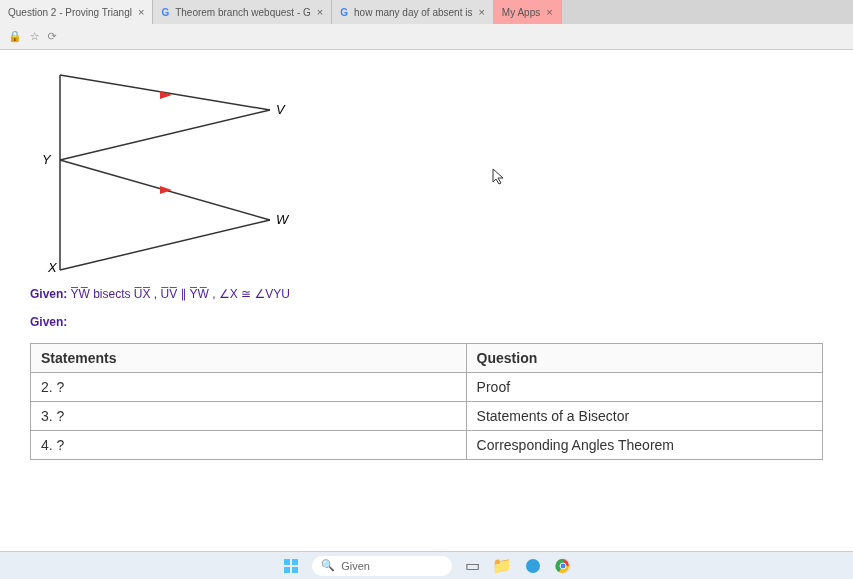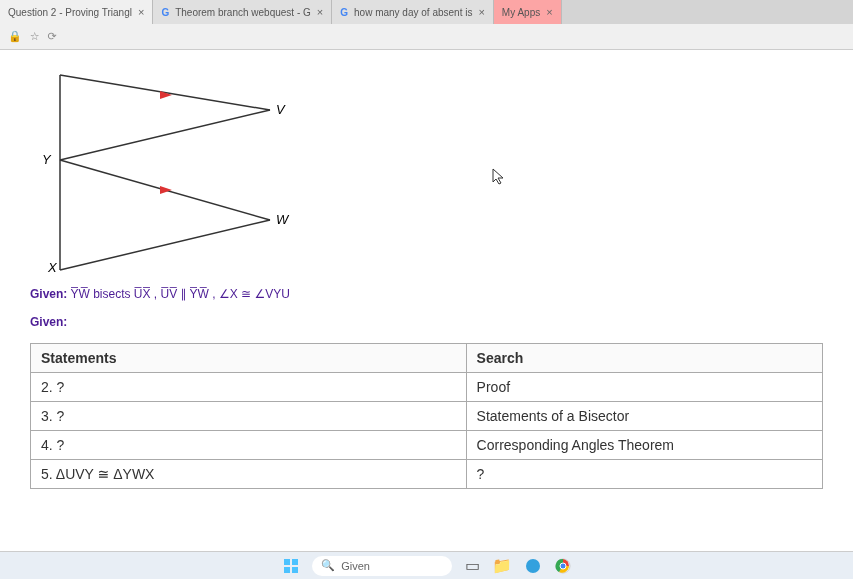"Search" th { text: Search -> Question }
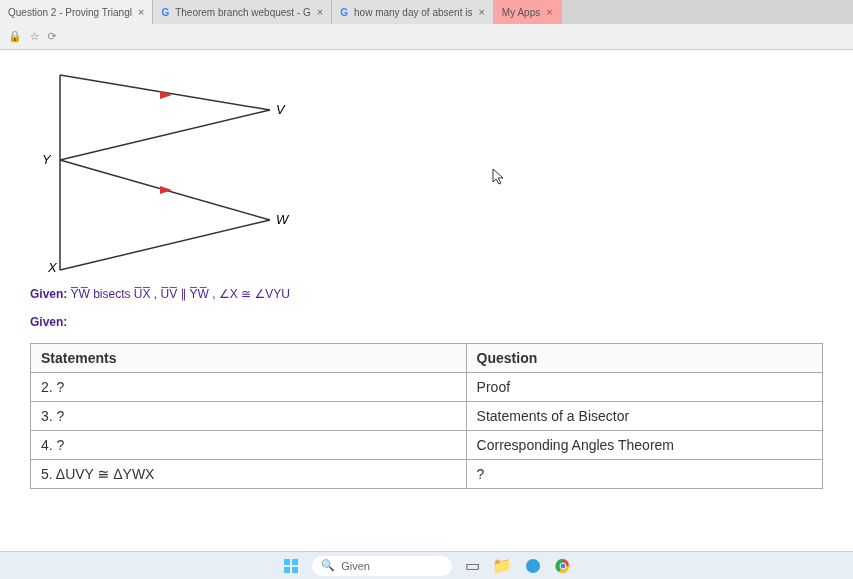"5. ΔUVY ≅ ΔYWX" tr { html: <tr> <td>5. ΔUVY ≅ ΔYWX</td> <td>?</td> </tr> -> none }
